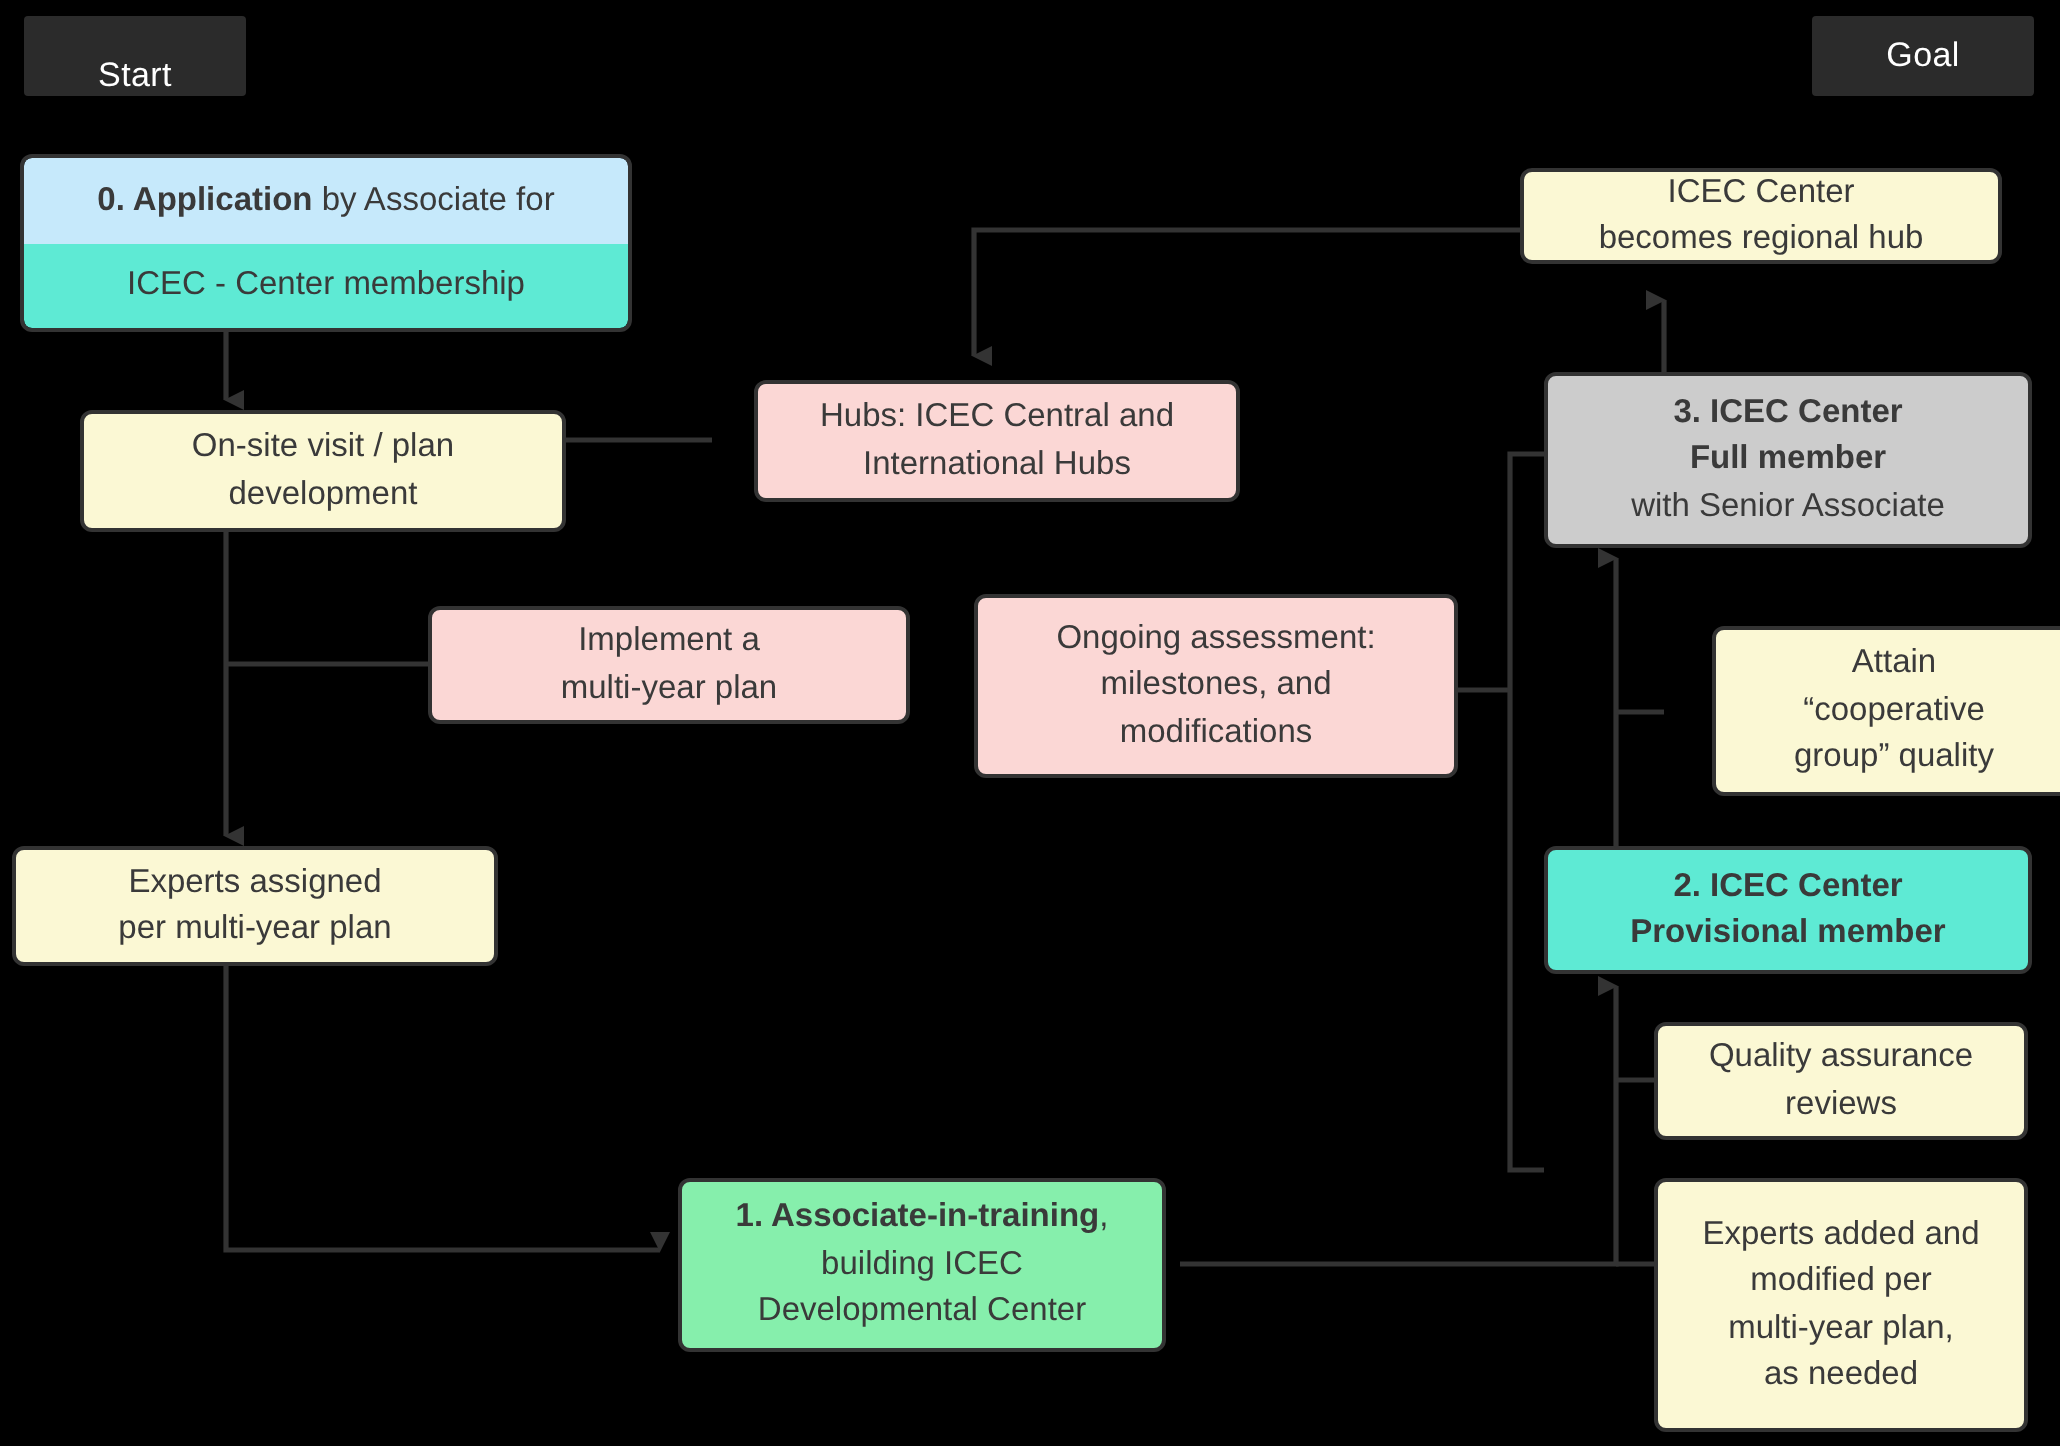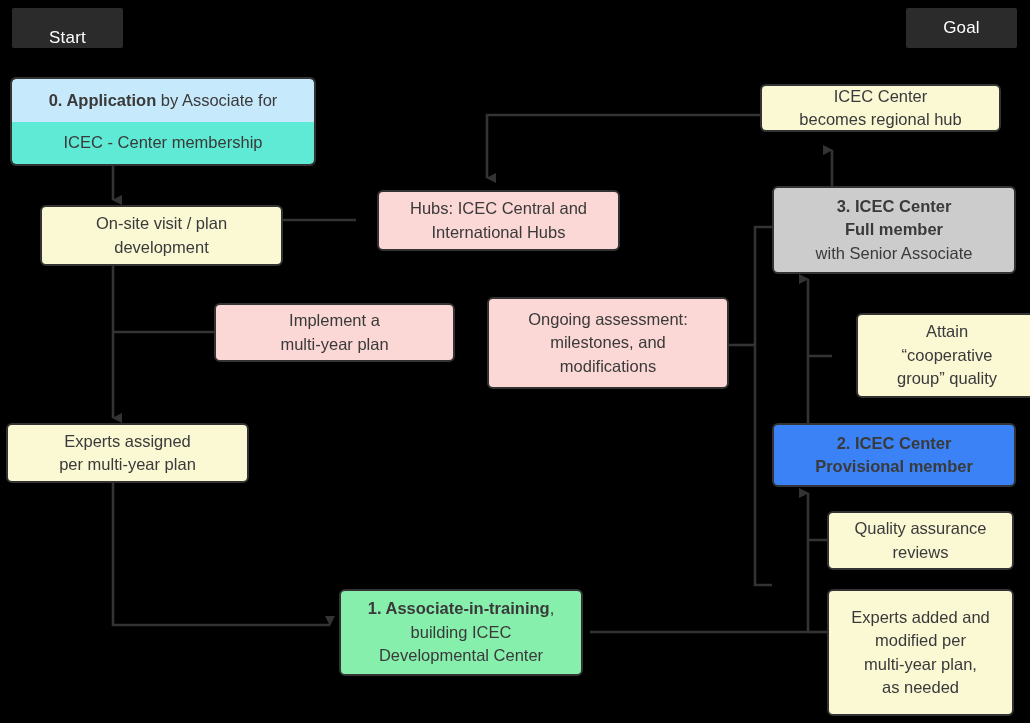"2. ICEC Center" div.node { background: #3b82f6 -> #5eead4 }
